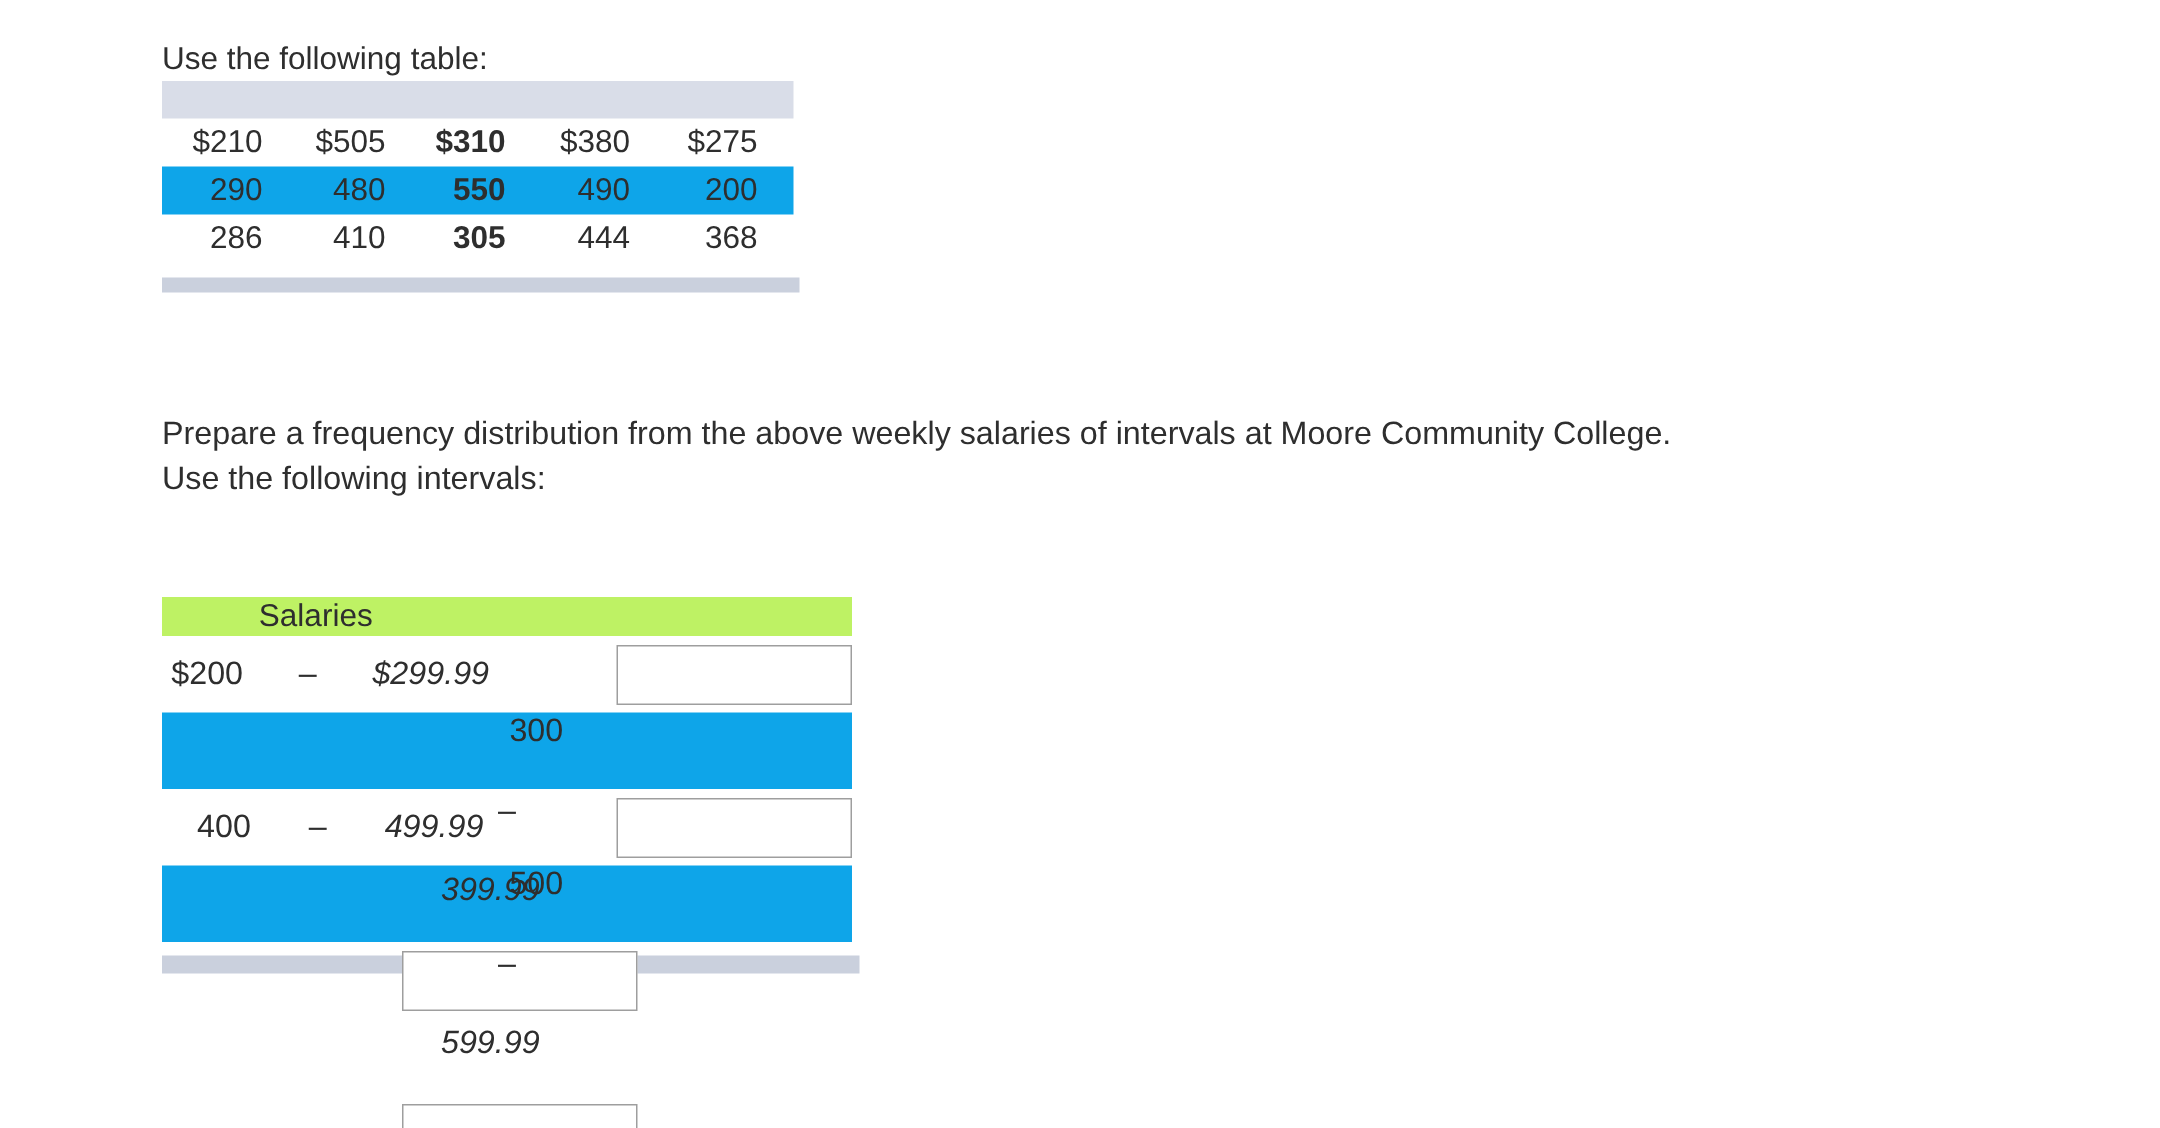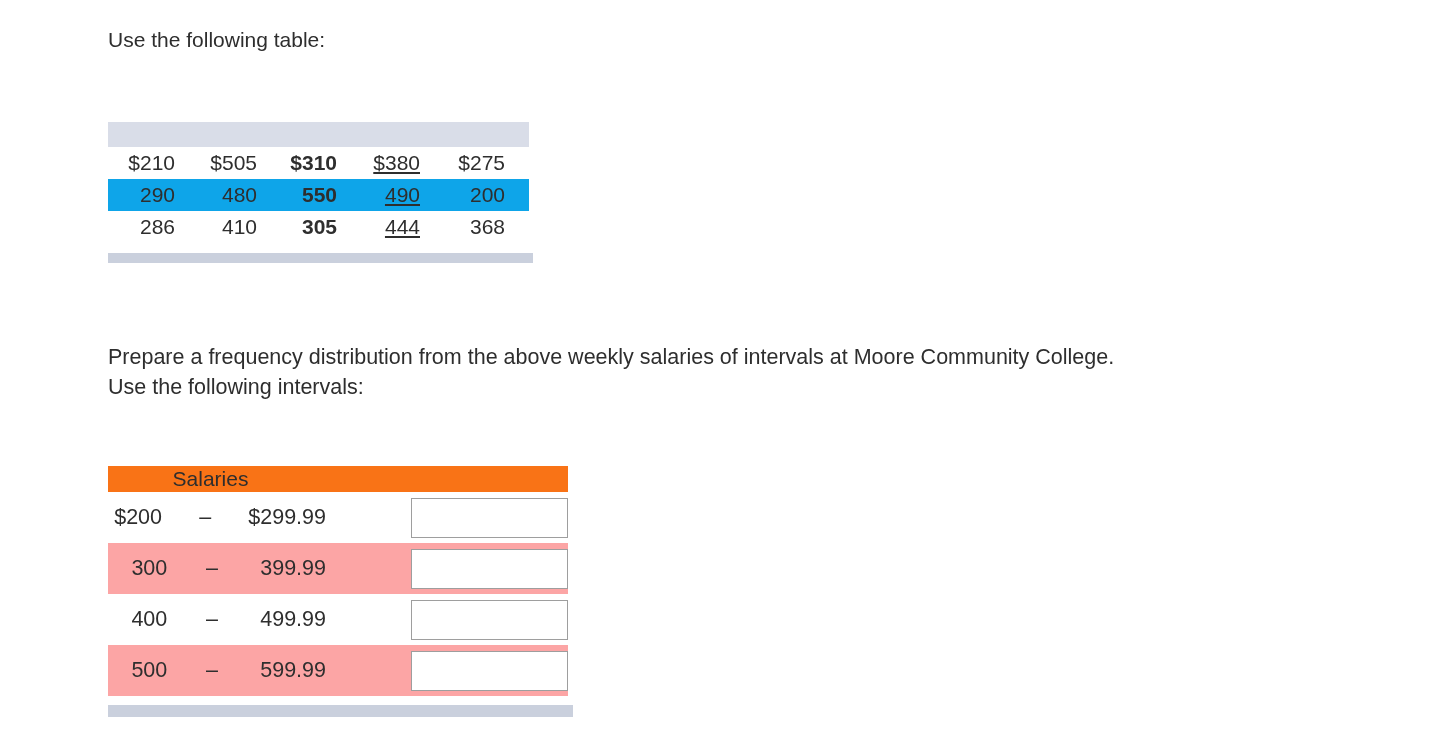"$210" .salary-table { margin-top: 68px -> none }
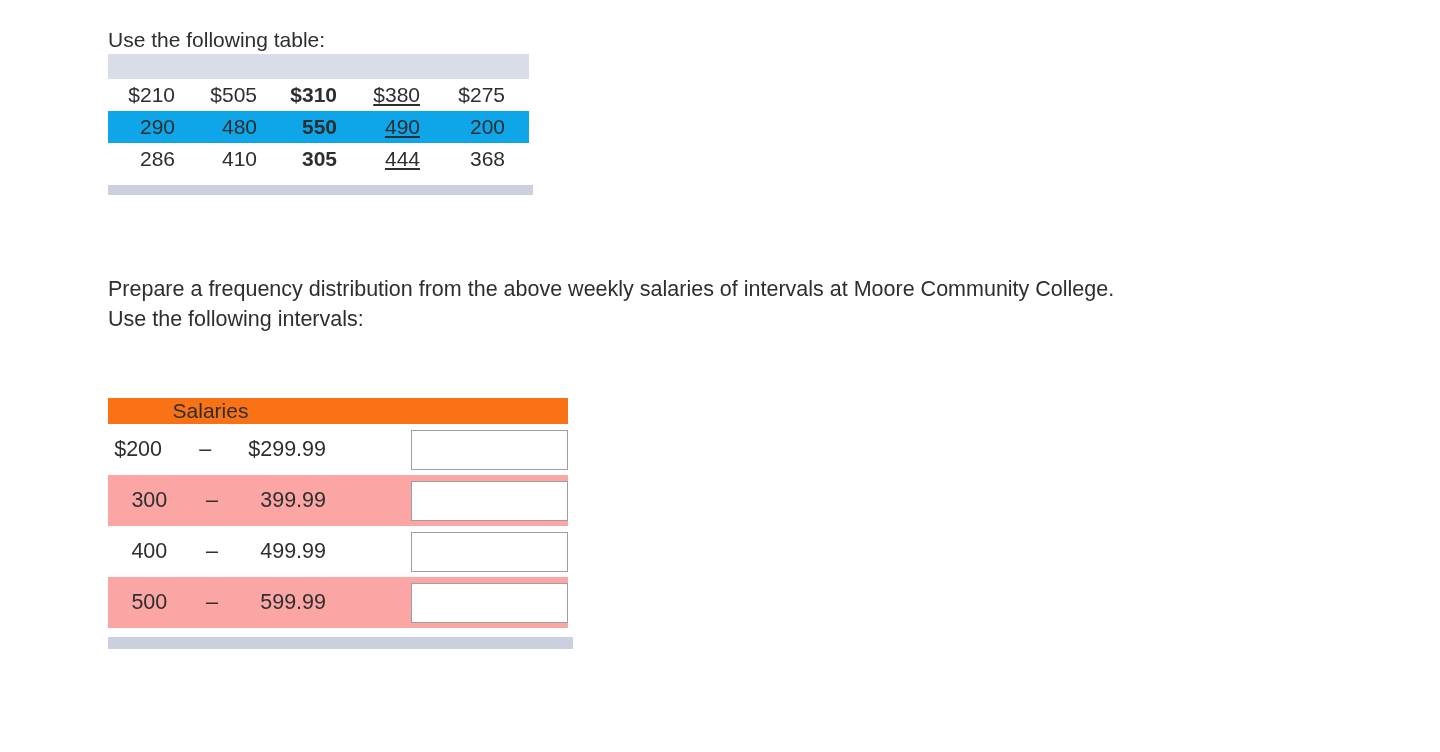"$380" .salary-cell.c3 { text-decoration: underline -> none }
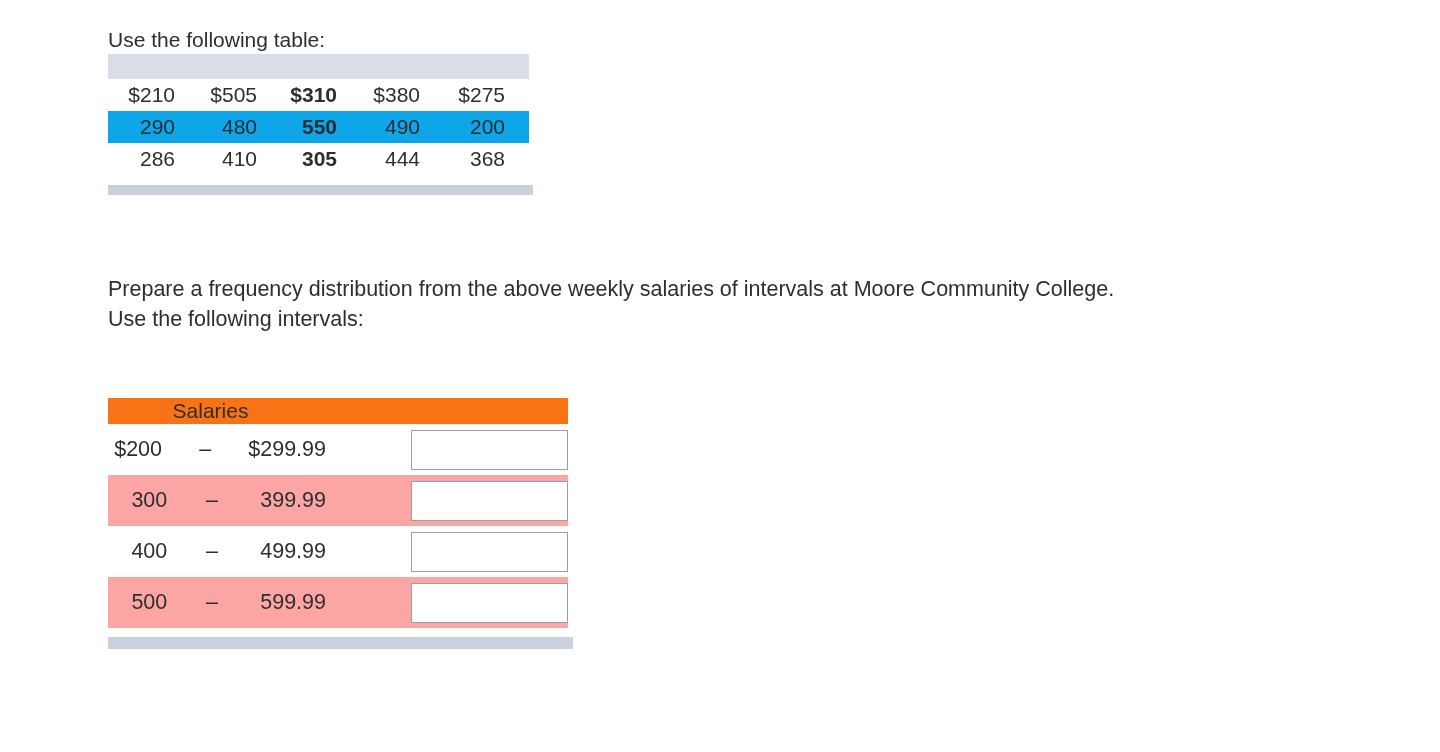"Salaries" .freq-header { background: #f97316 -> #bef264 }
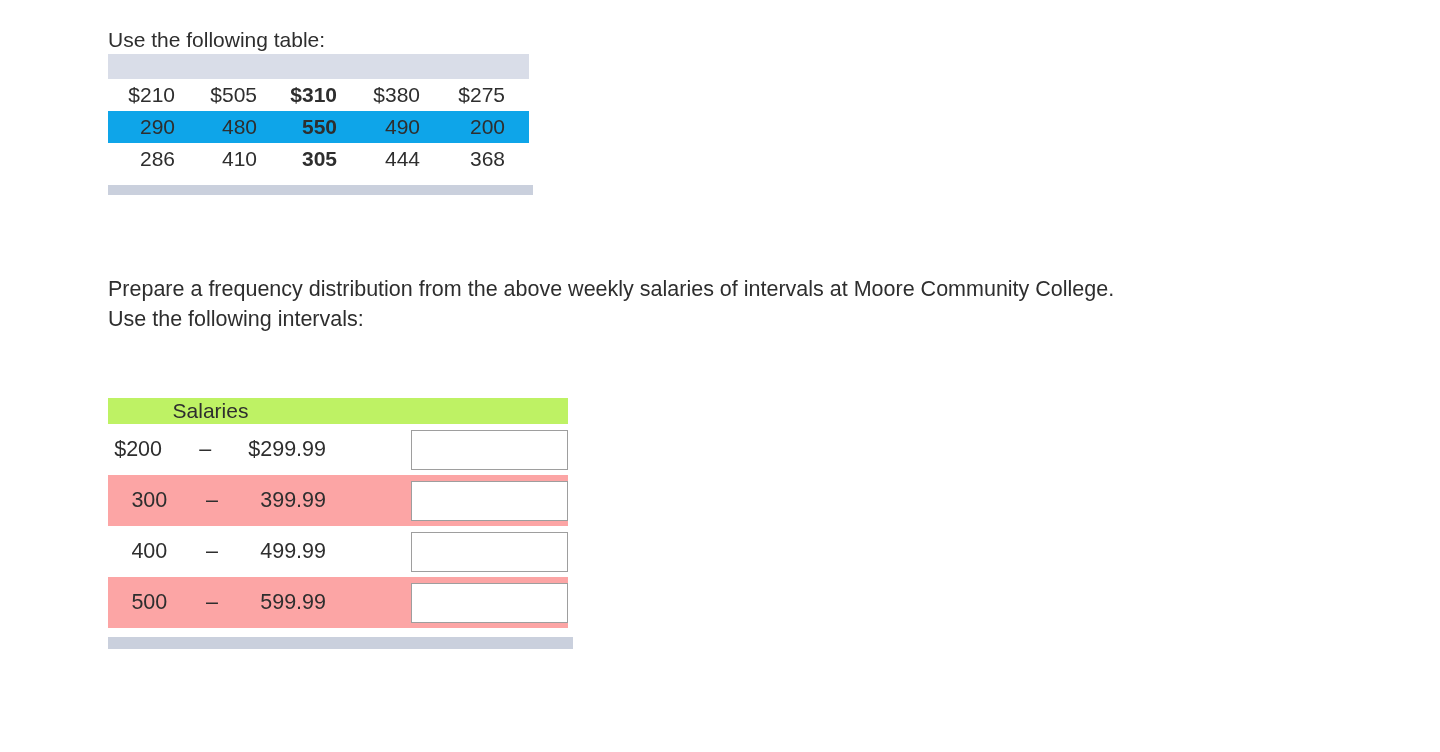"$299.99" .freq-high { font-style: none -> italic; text-align: right -> left }
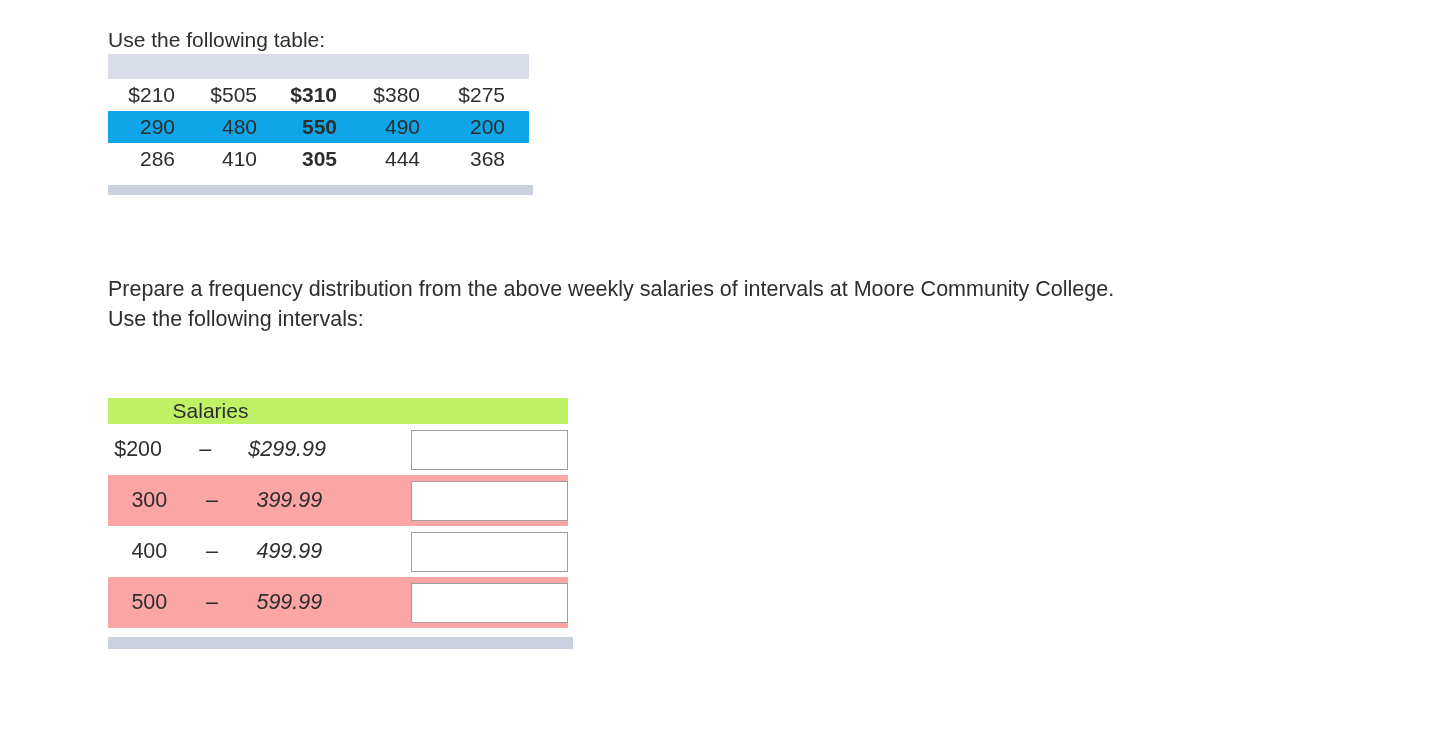"300" .freq-row.striped { background: #fca5a5 -> #0ea5e9; flex-direction: none -> column }
